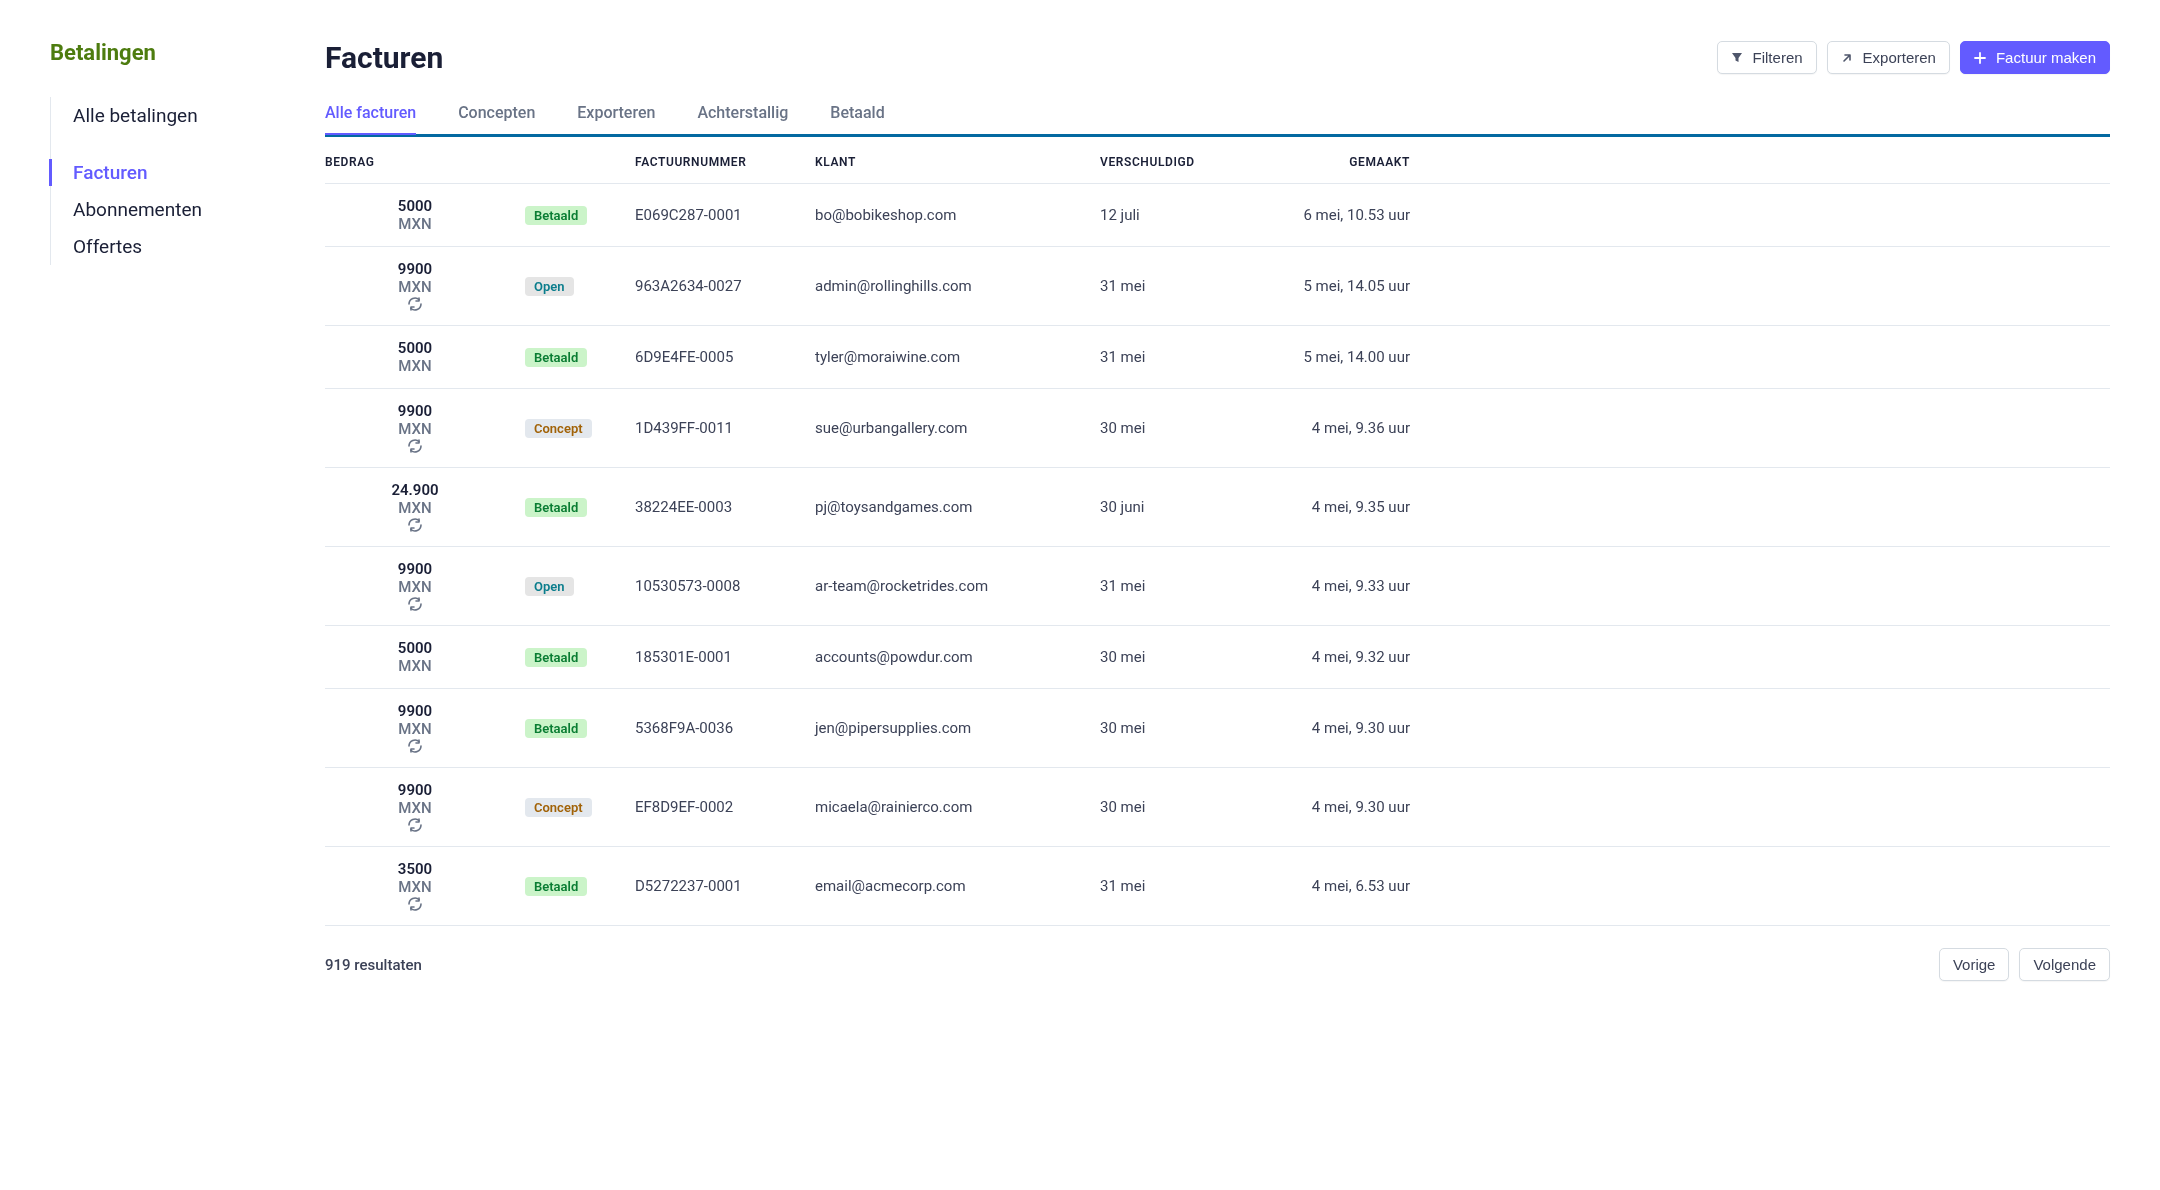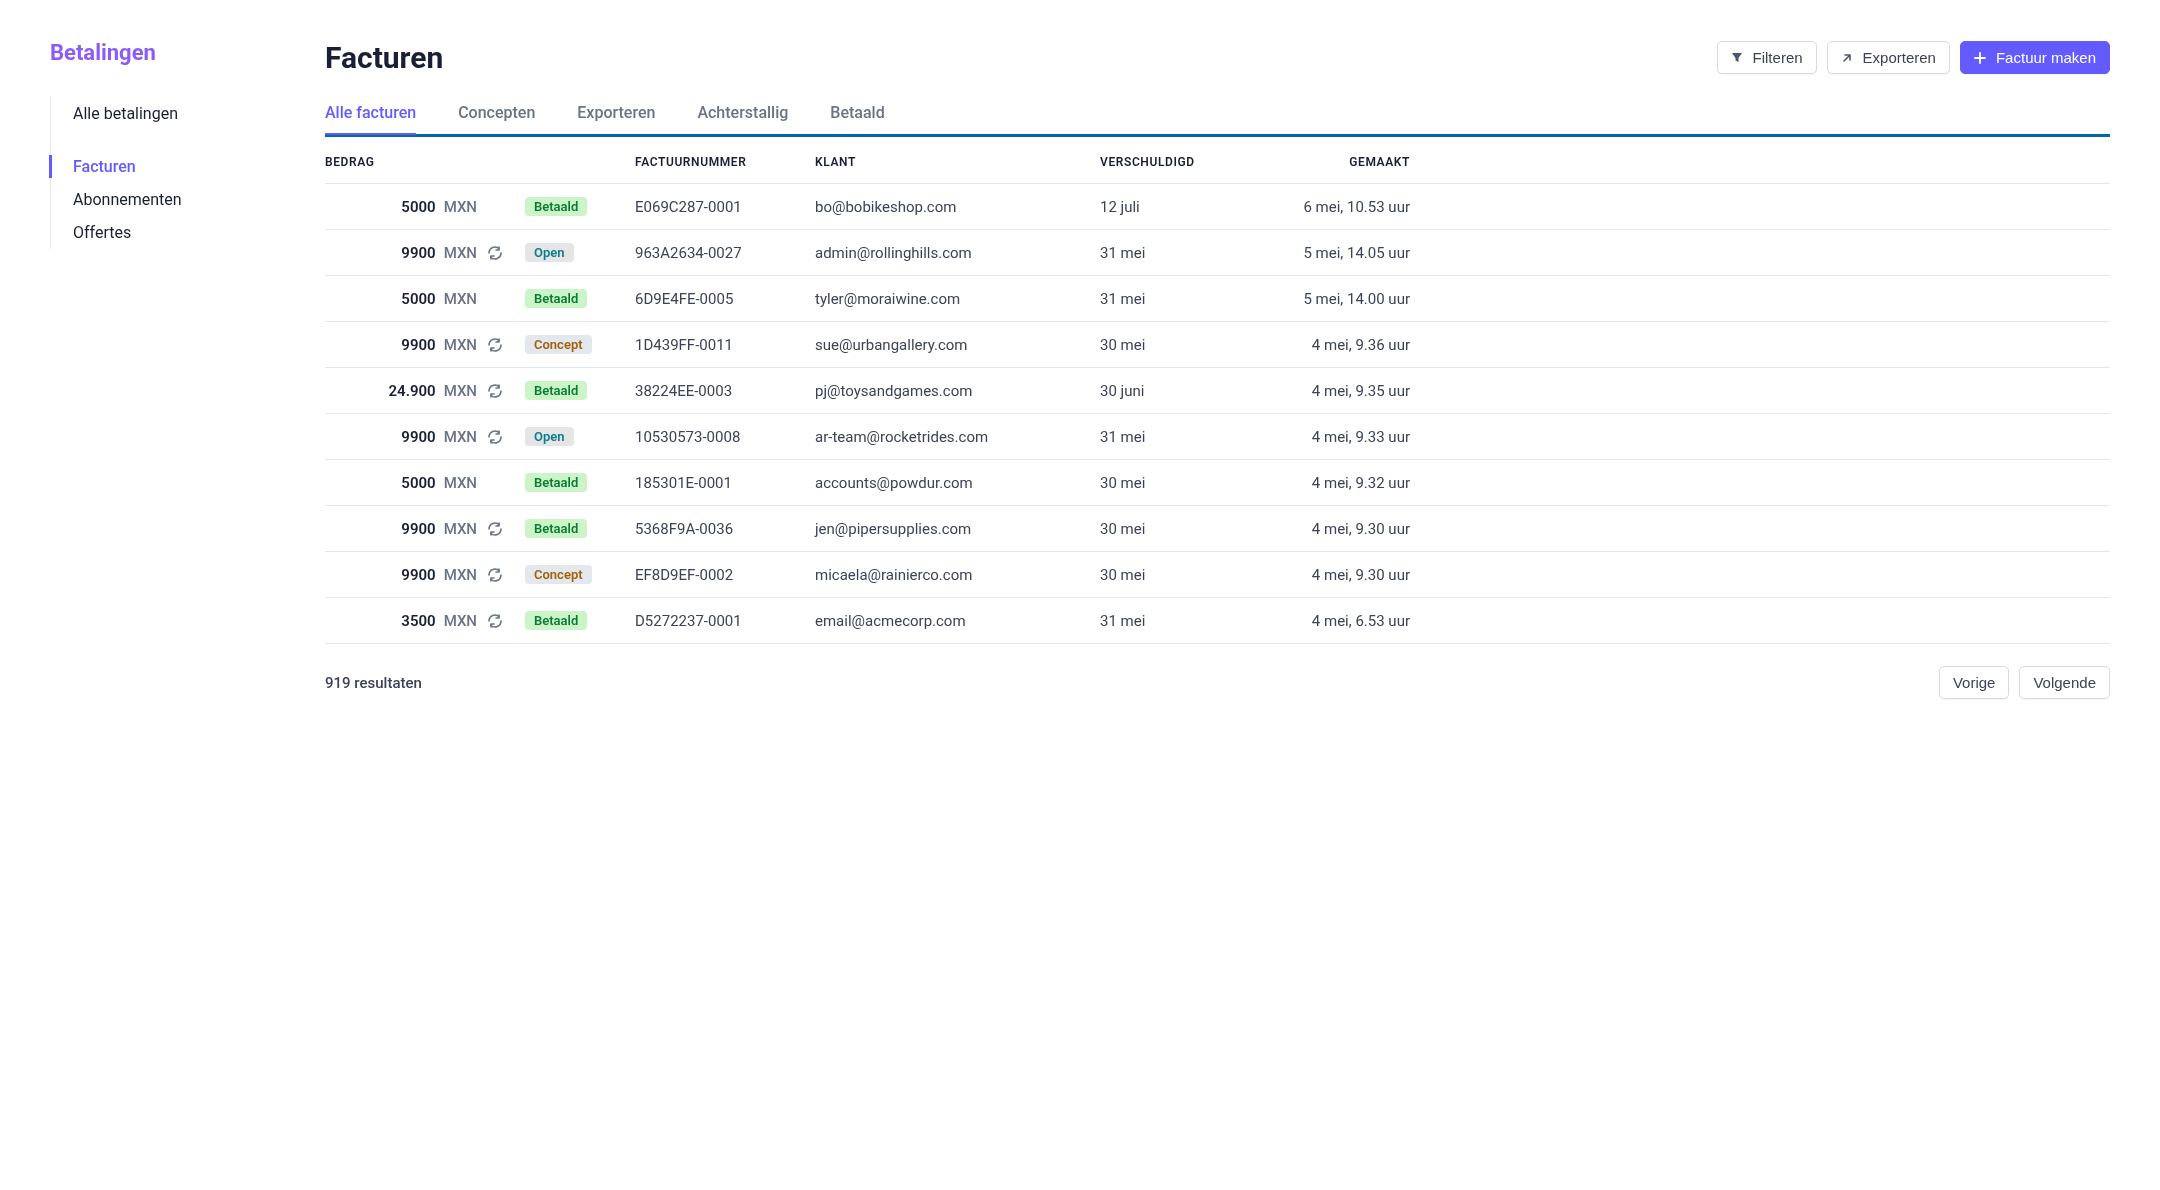"Betalingen" .sidebar-title { color: #8b5cf6 -> #4d7c0f }
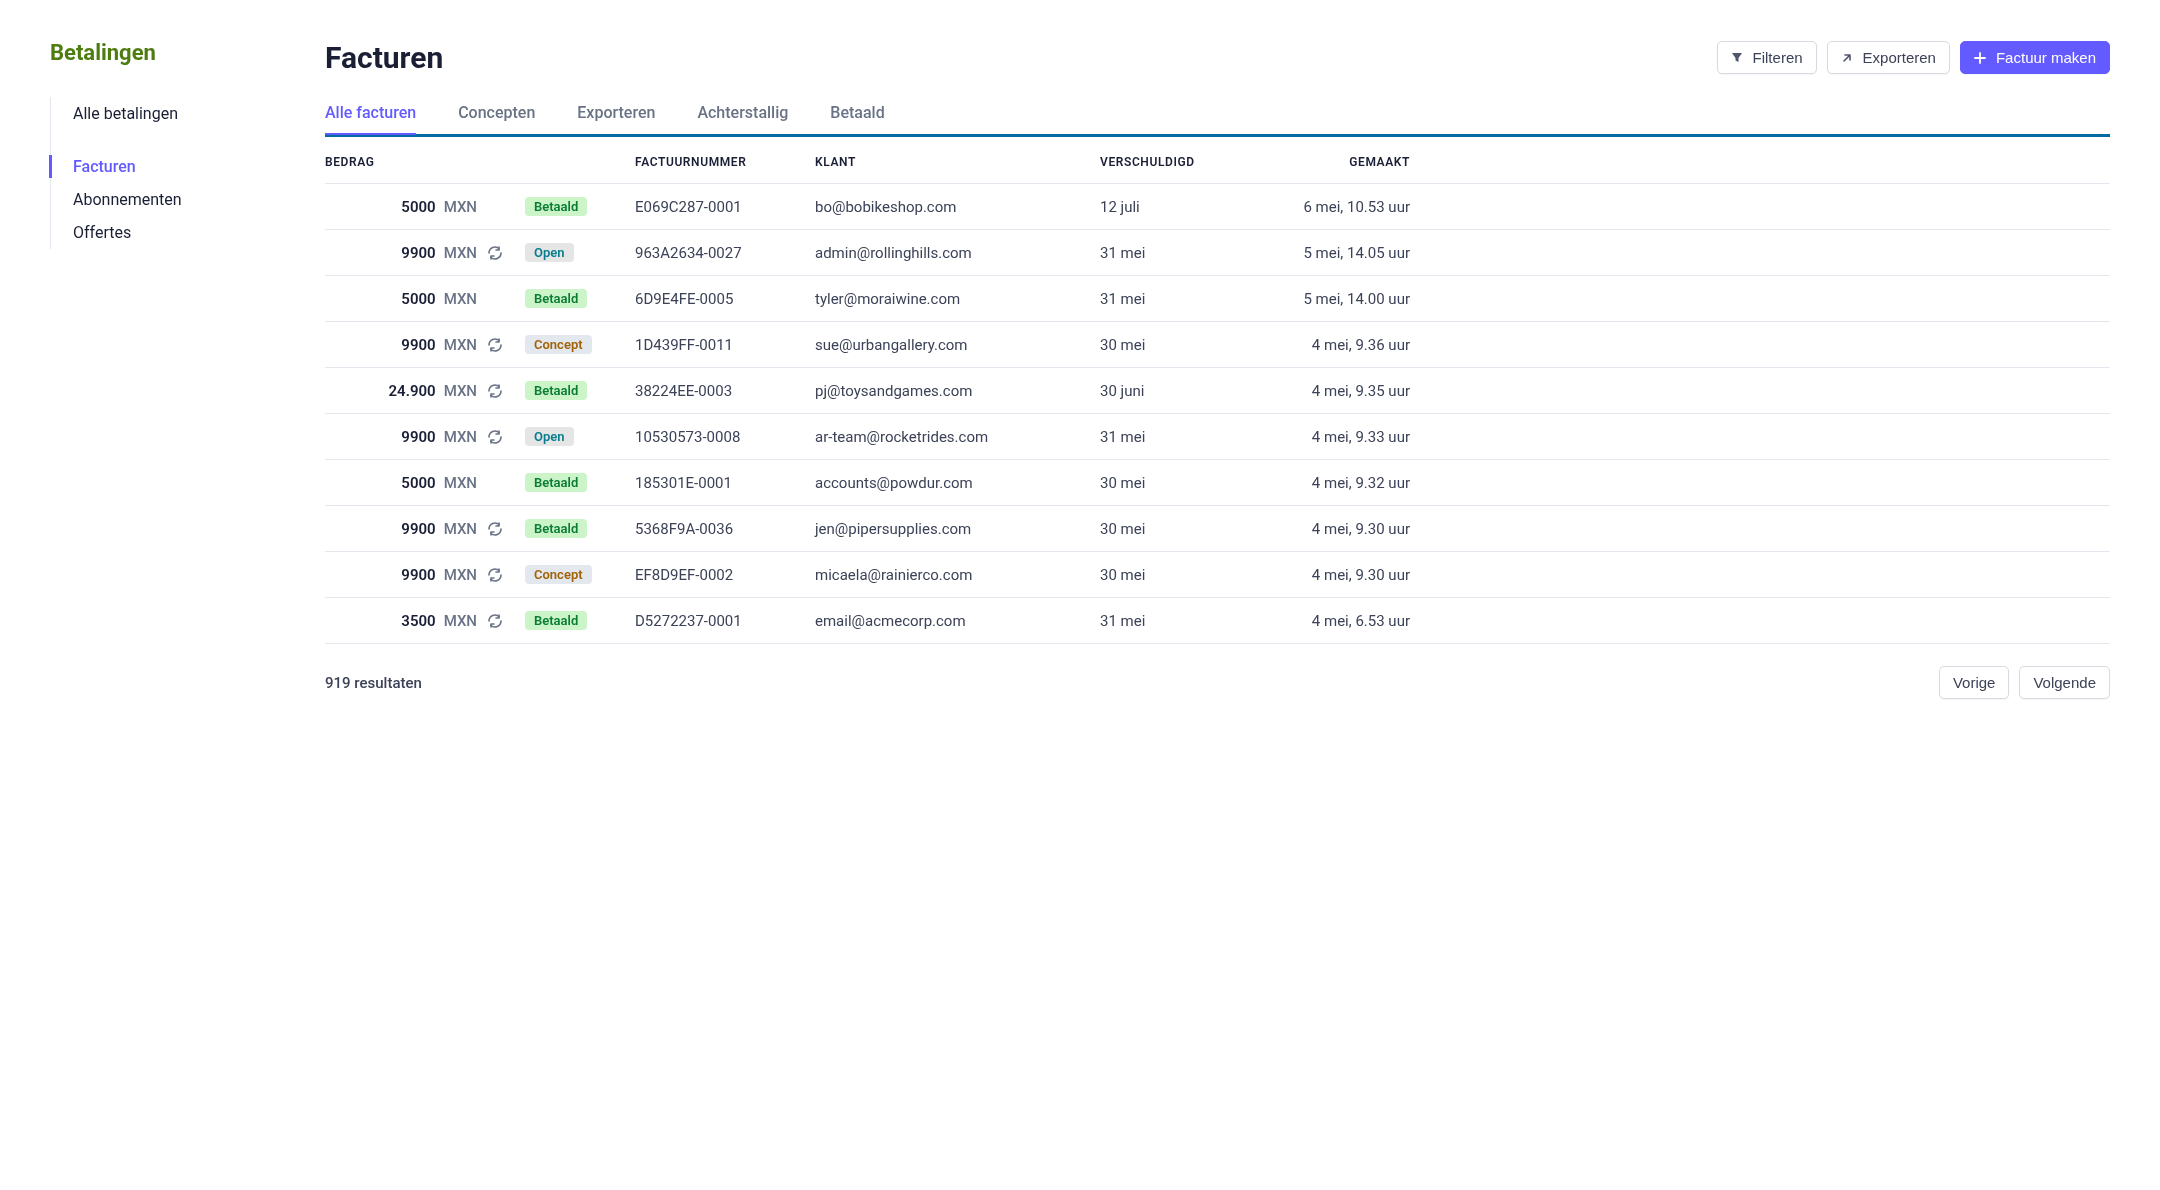"Alle betalingen" .nav-item { font-size: 16px -> 19px }
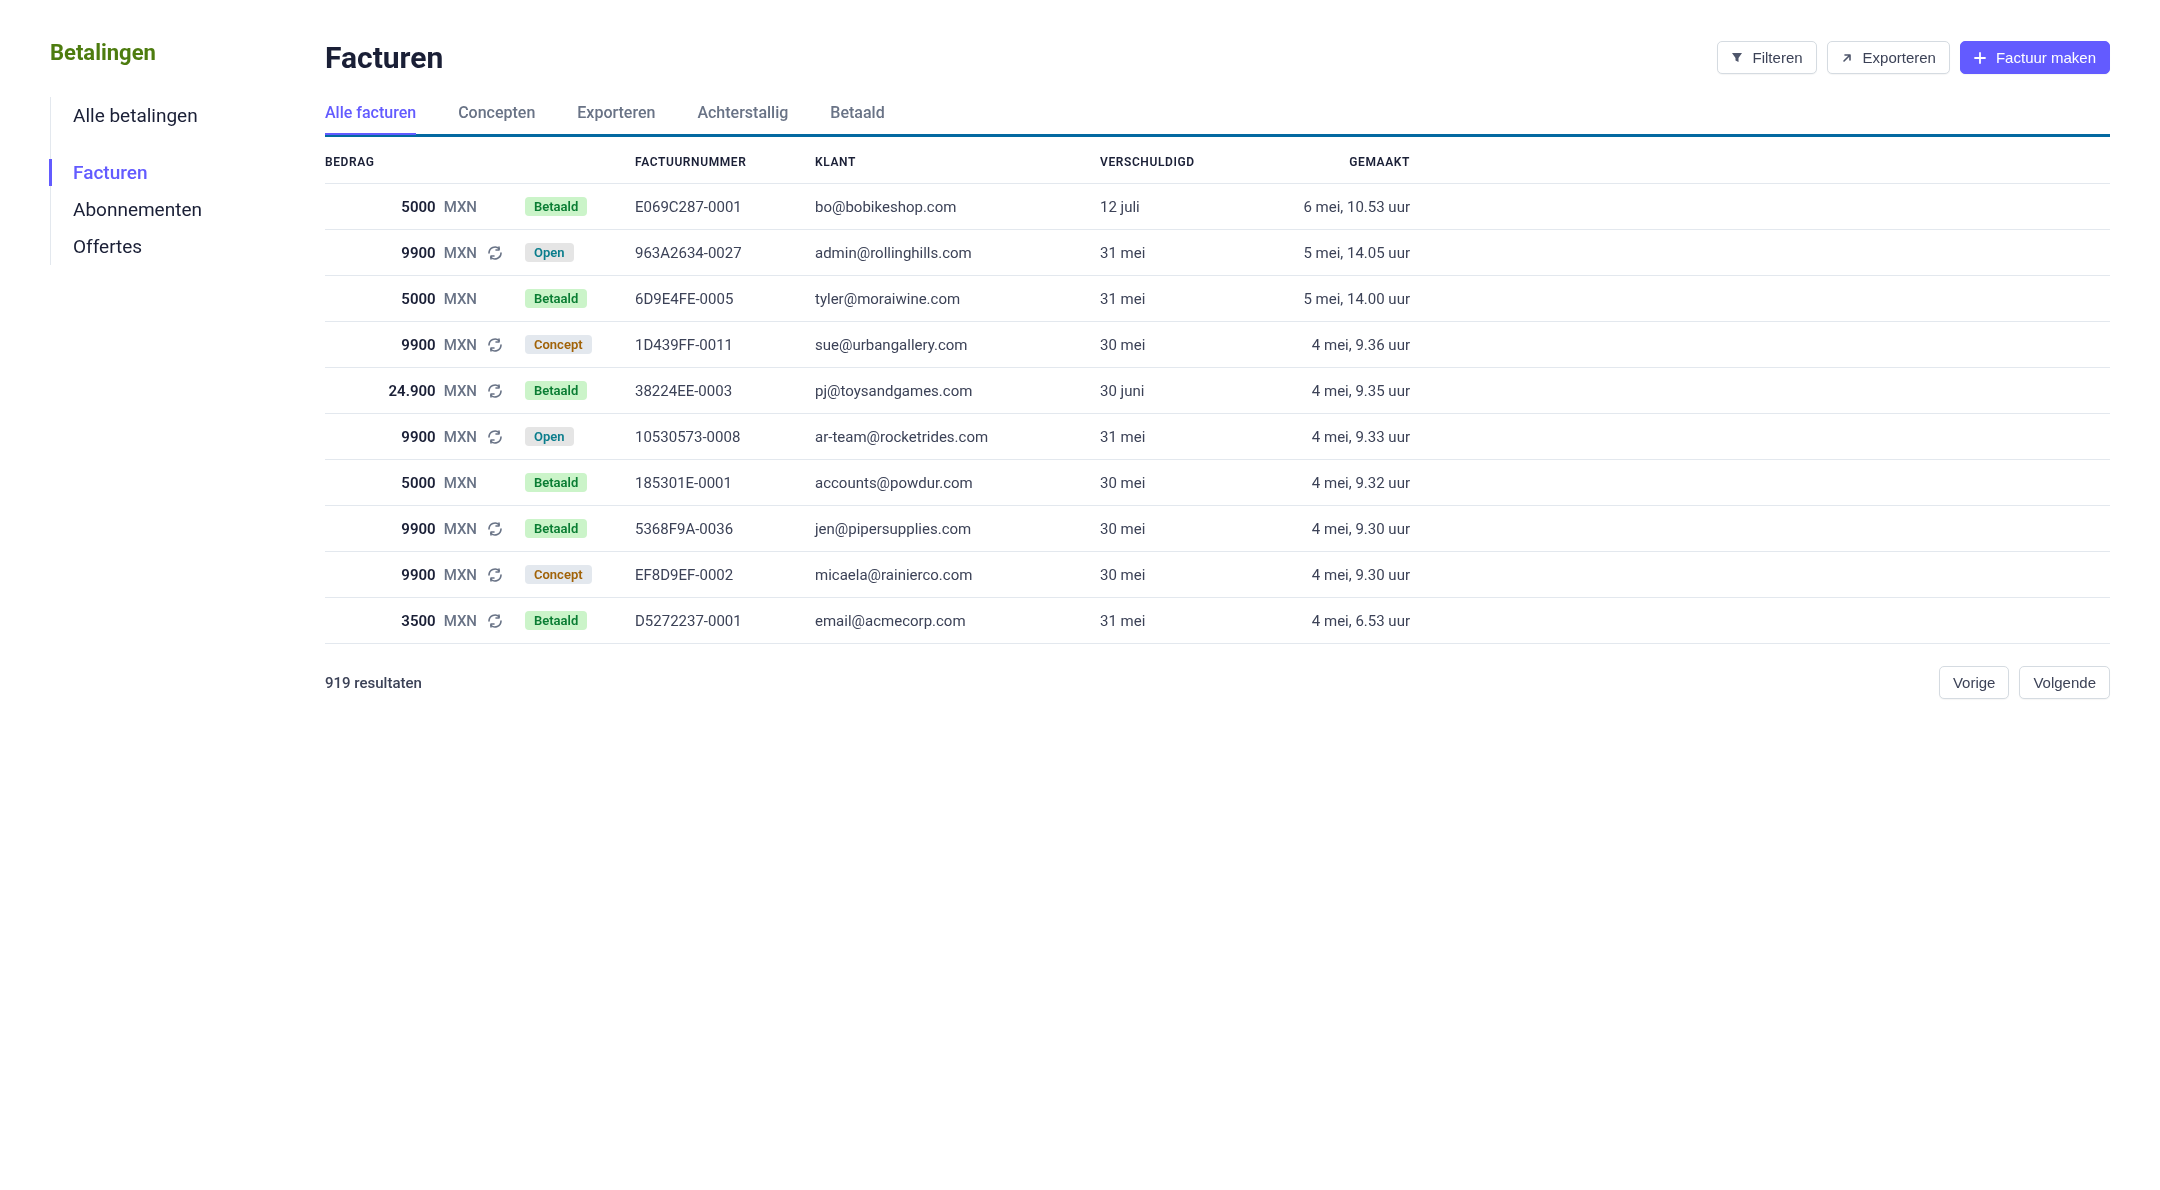"5000" .amount-cell { flex-direction: none -> column; gap: 8px -> 0 }
